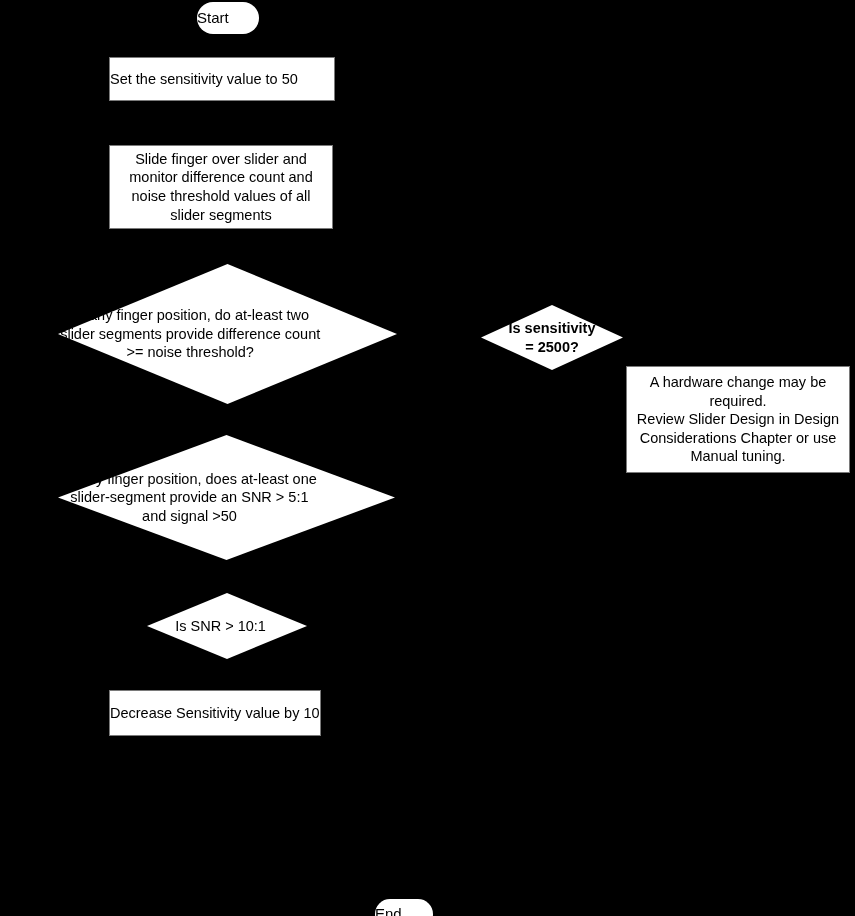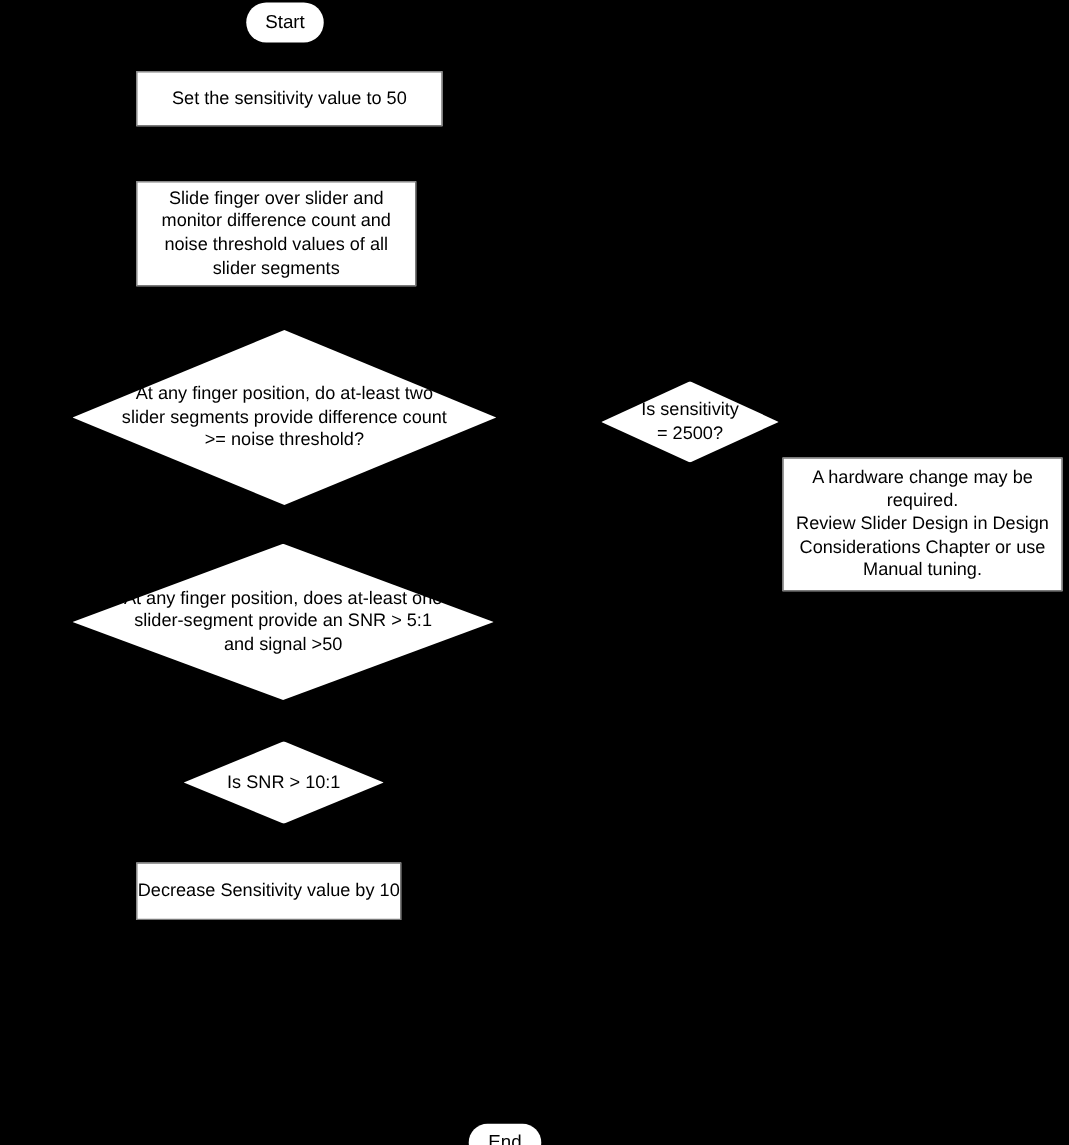"Start" .node { justify-content: center -> flex-start }
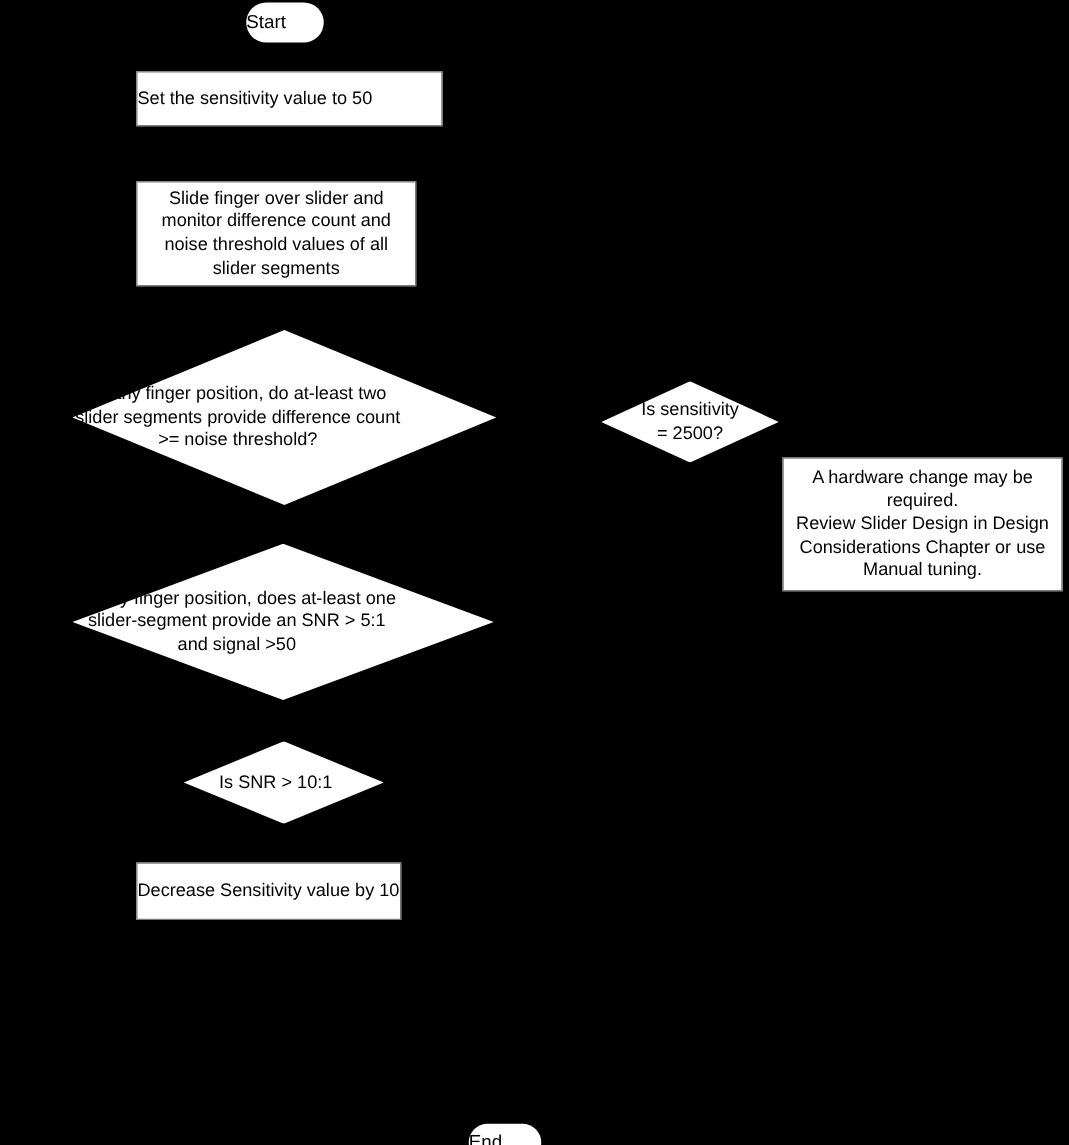"Set the sensitivity value to" div.node { width: 245px -> 226px }
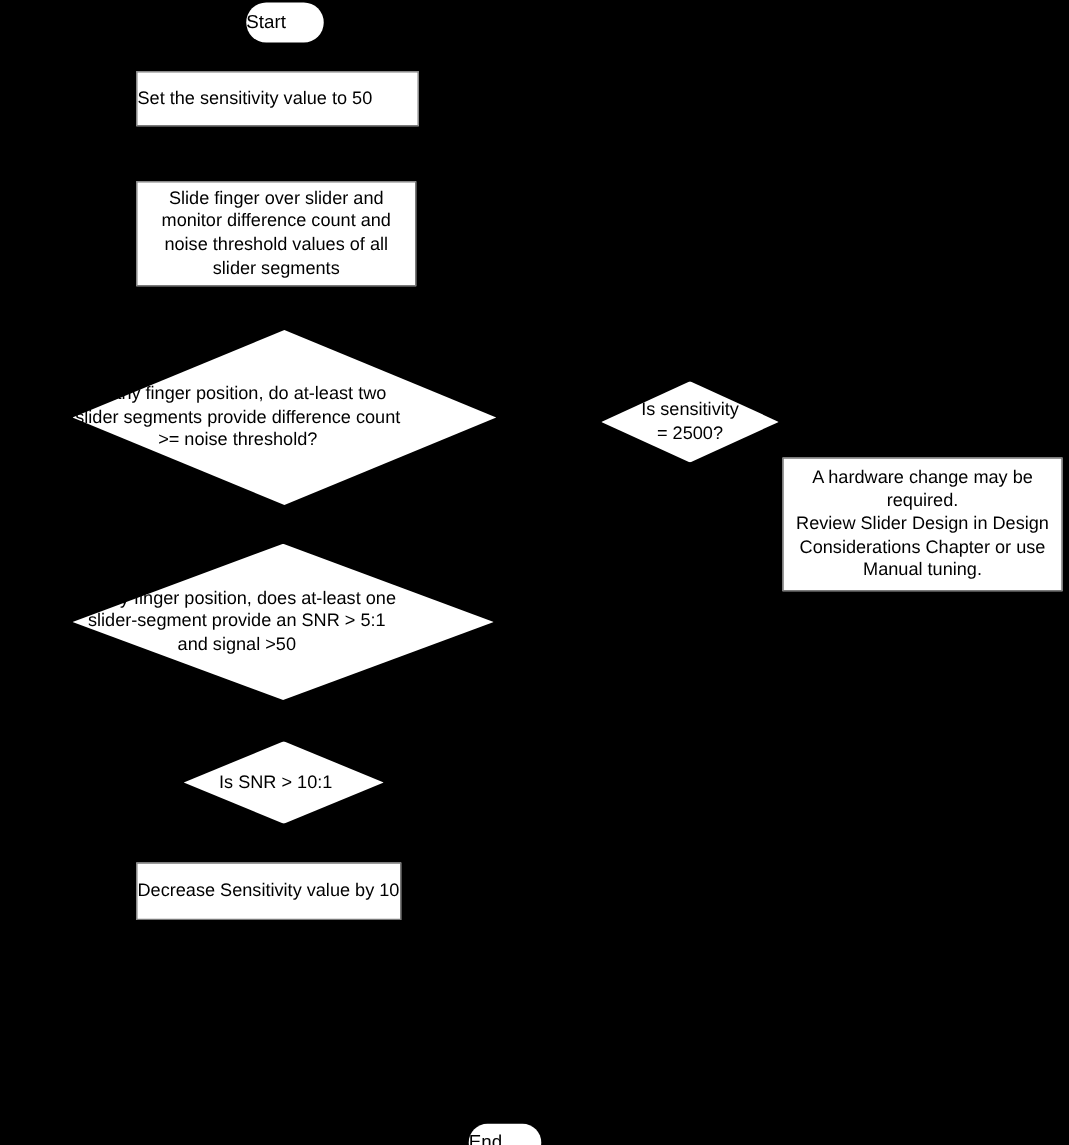"Is sensitivity" .decision.overflow-label .decision-label { font-weight: none -> bold }
